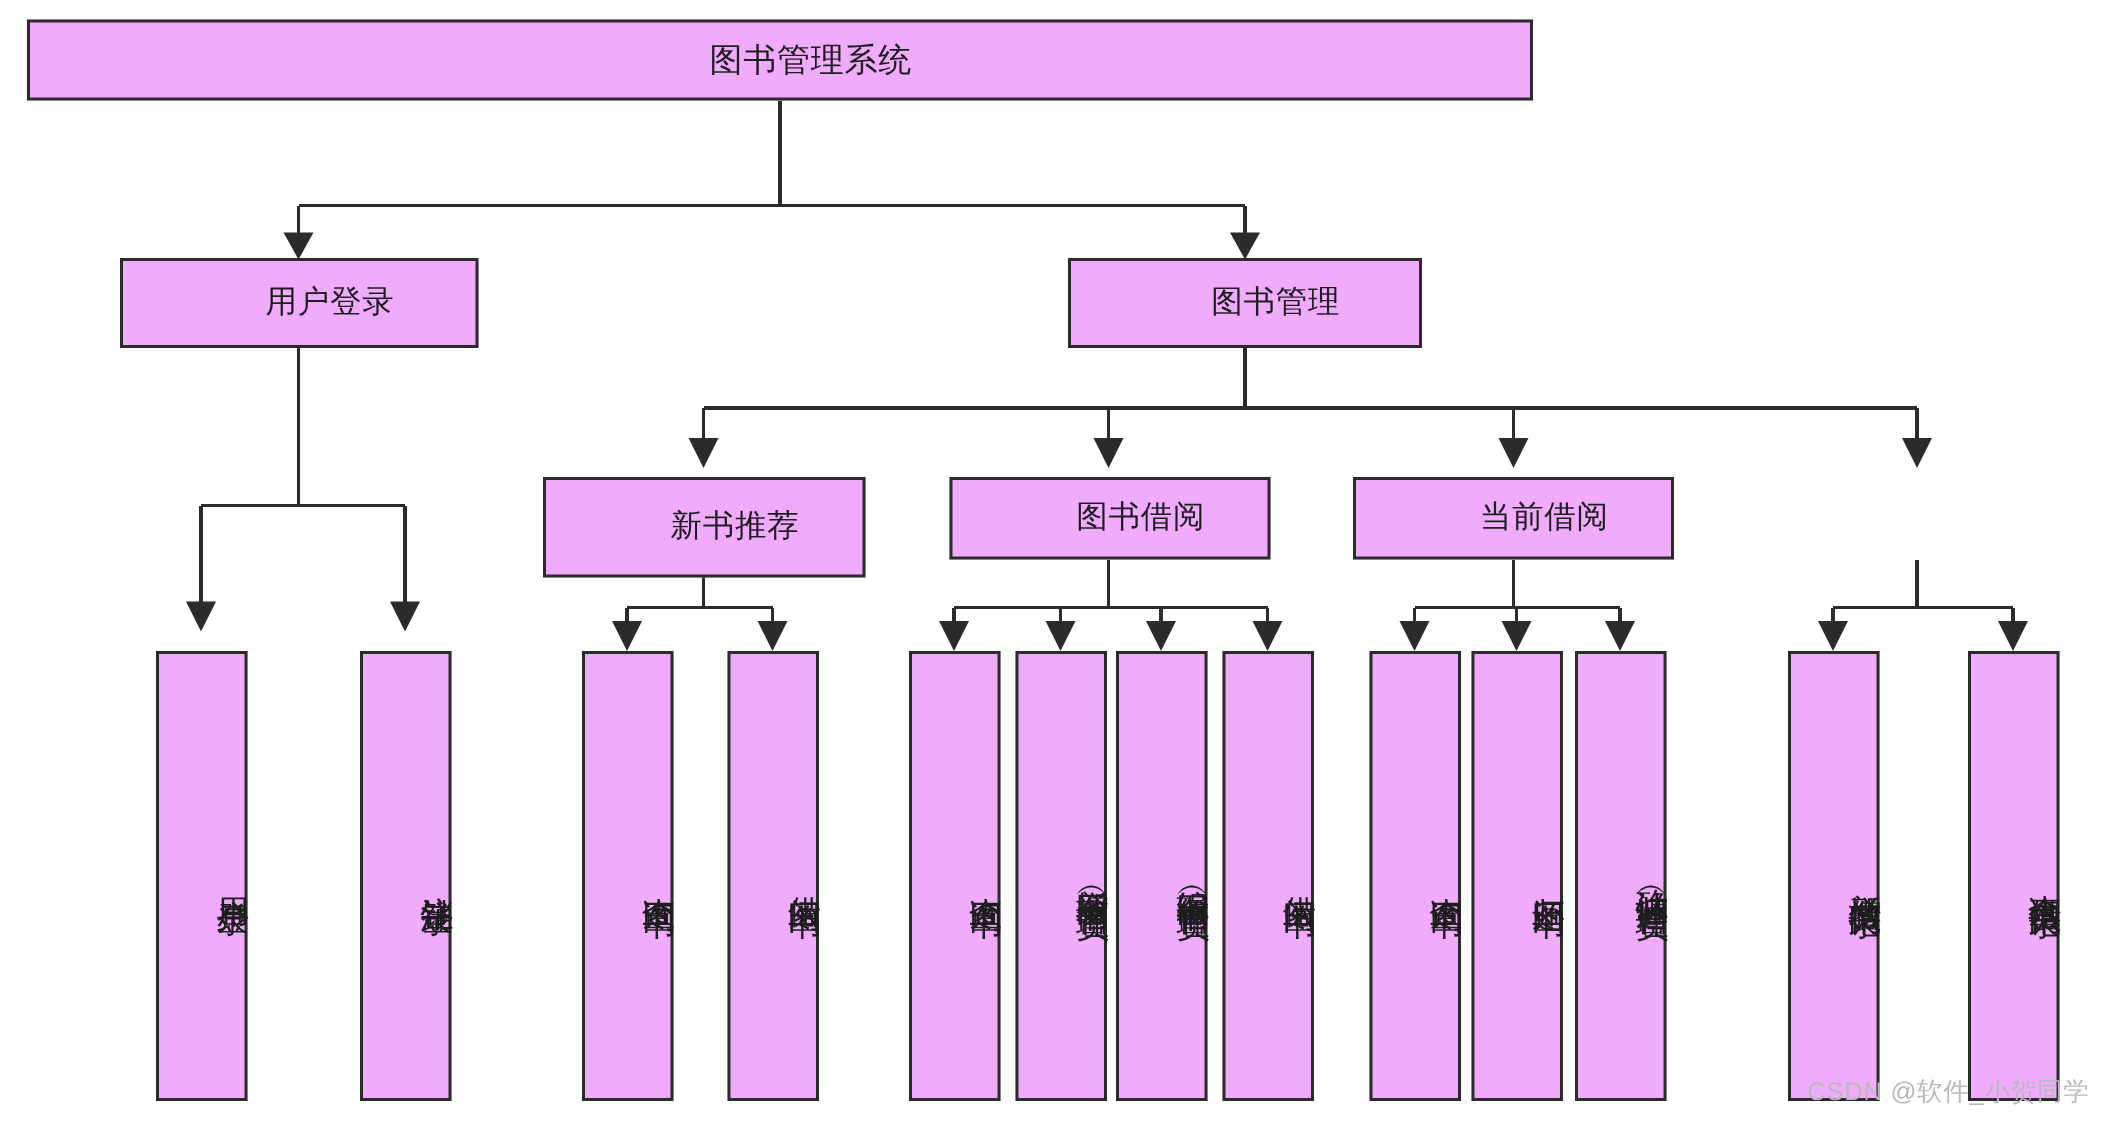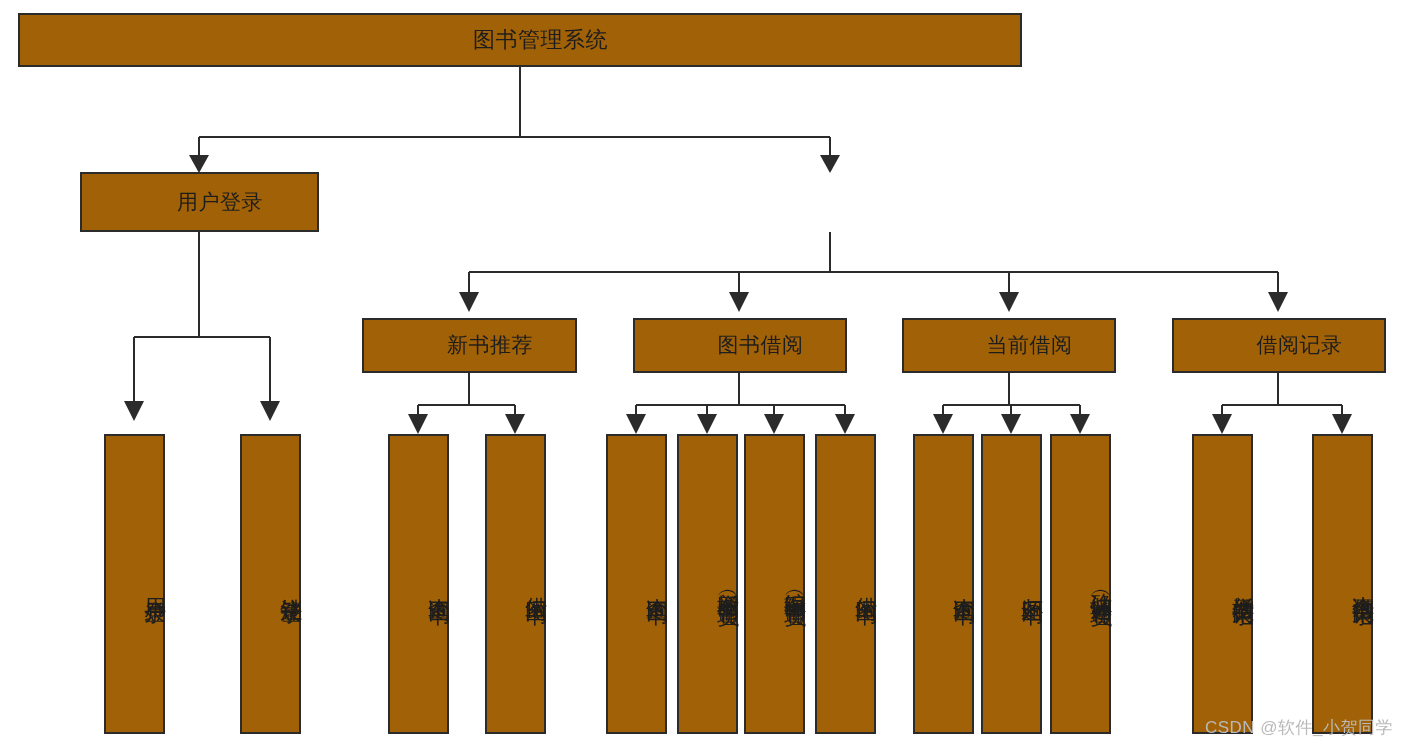"图书管理系统" .node { background: #a16207 -> #f0abfc }
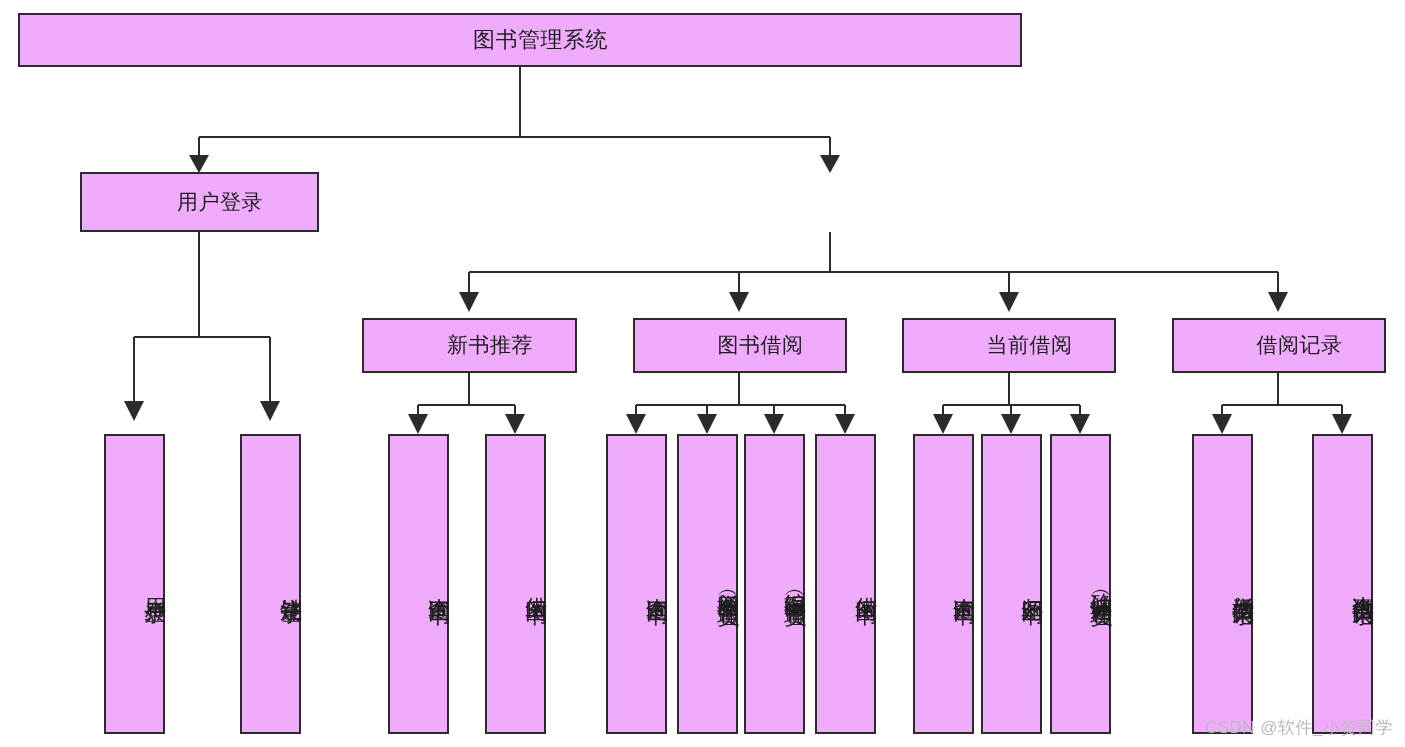"图书管理" div.node { html: none -> <div> <span>图书管理</span> </div> }
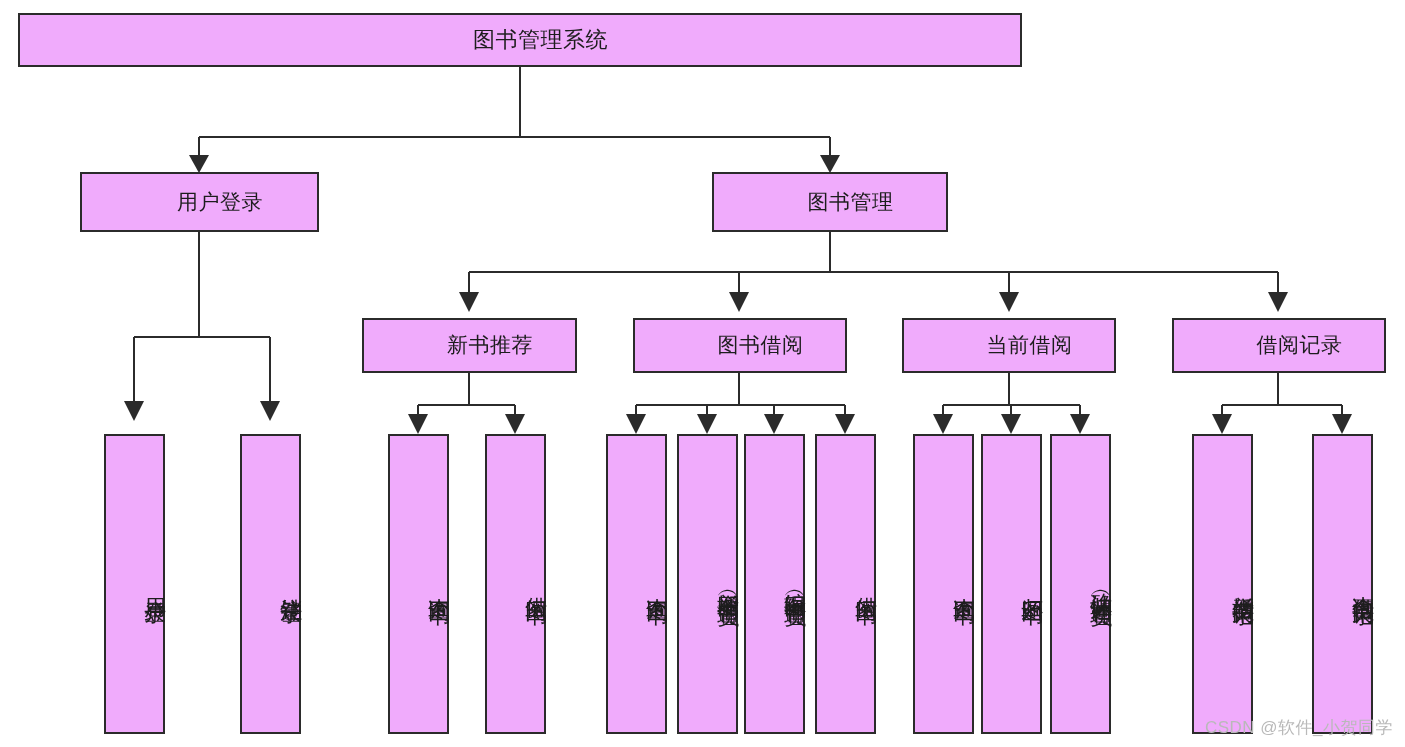"新书推荐" div.node { height: 55px -> 67px }
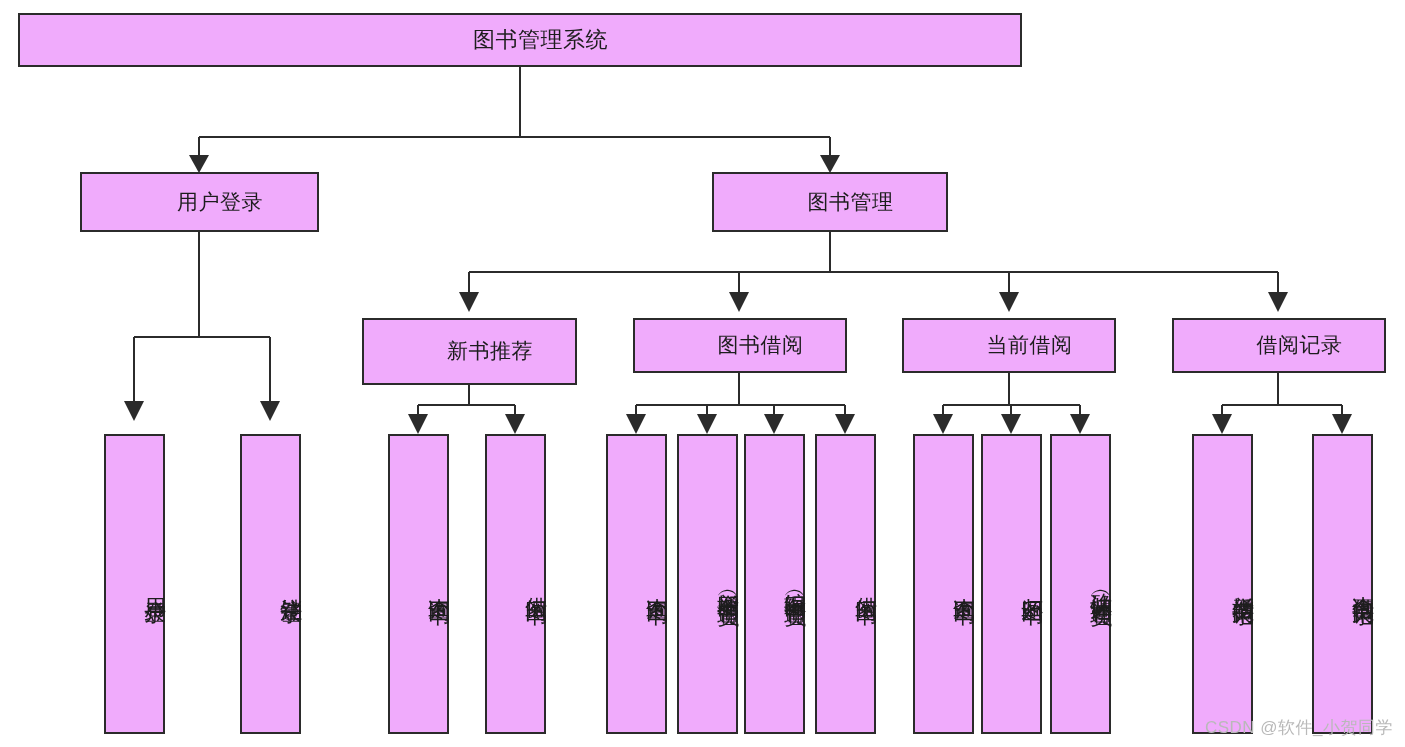"借阅记录" div.node { html: <div> <span>借阅记录</span> </div> -> none }
